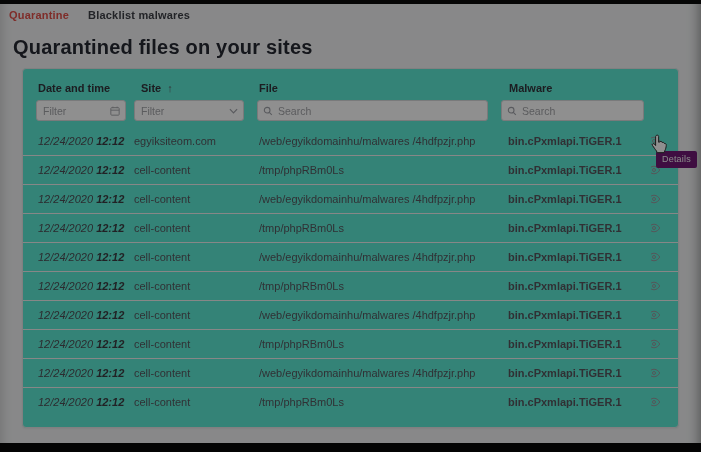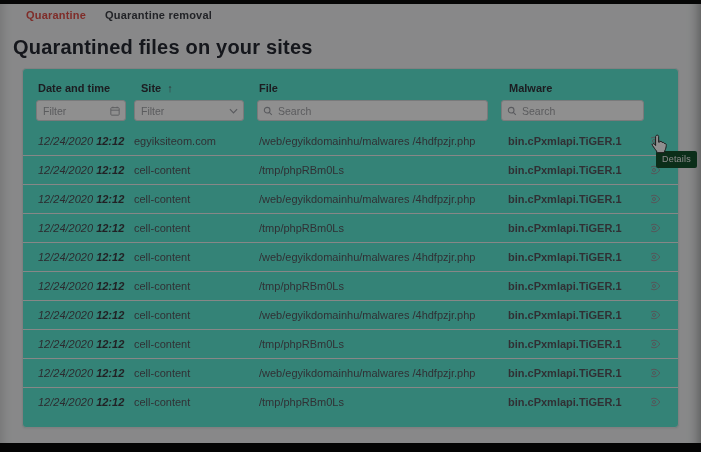"Quarantine" .tabs { left: 26px -> 9px }
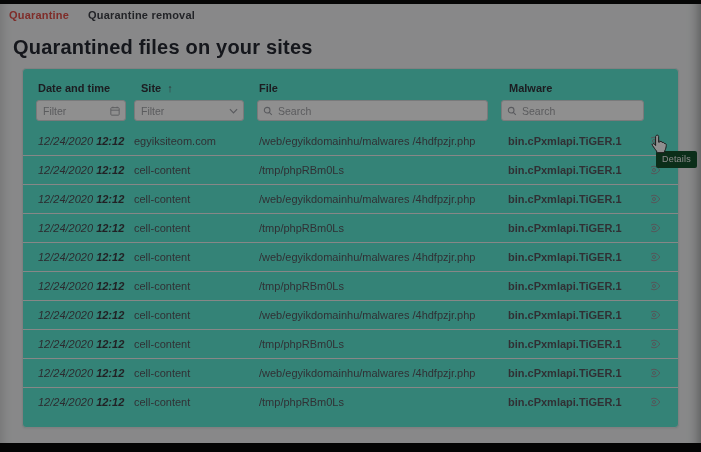"Quarantine removal" div.tab { text: Quarantine removal -> Blacklist malwares }
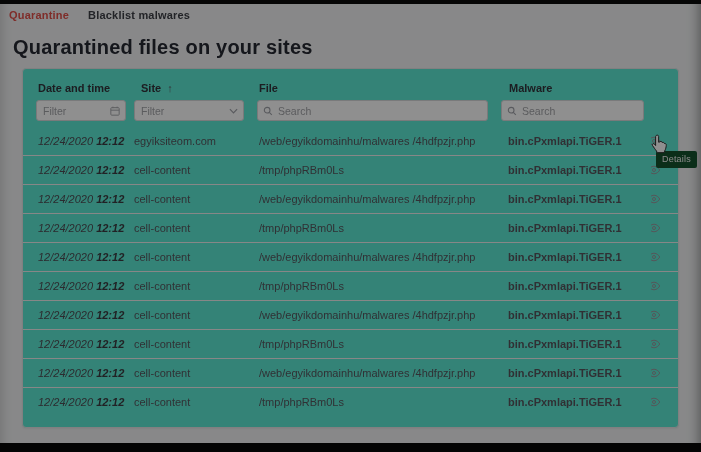"Details" .tooltip { background: #14532d -> #701a75 }
